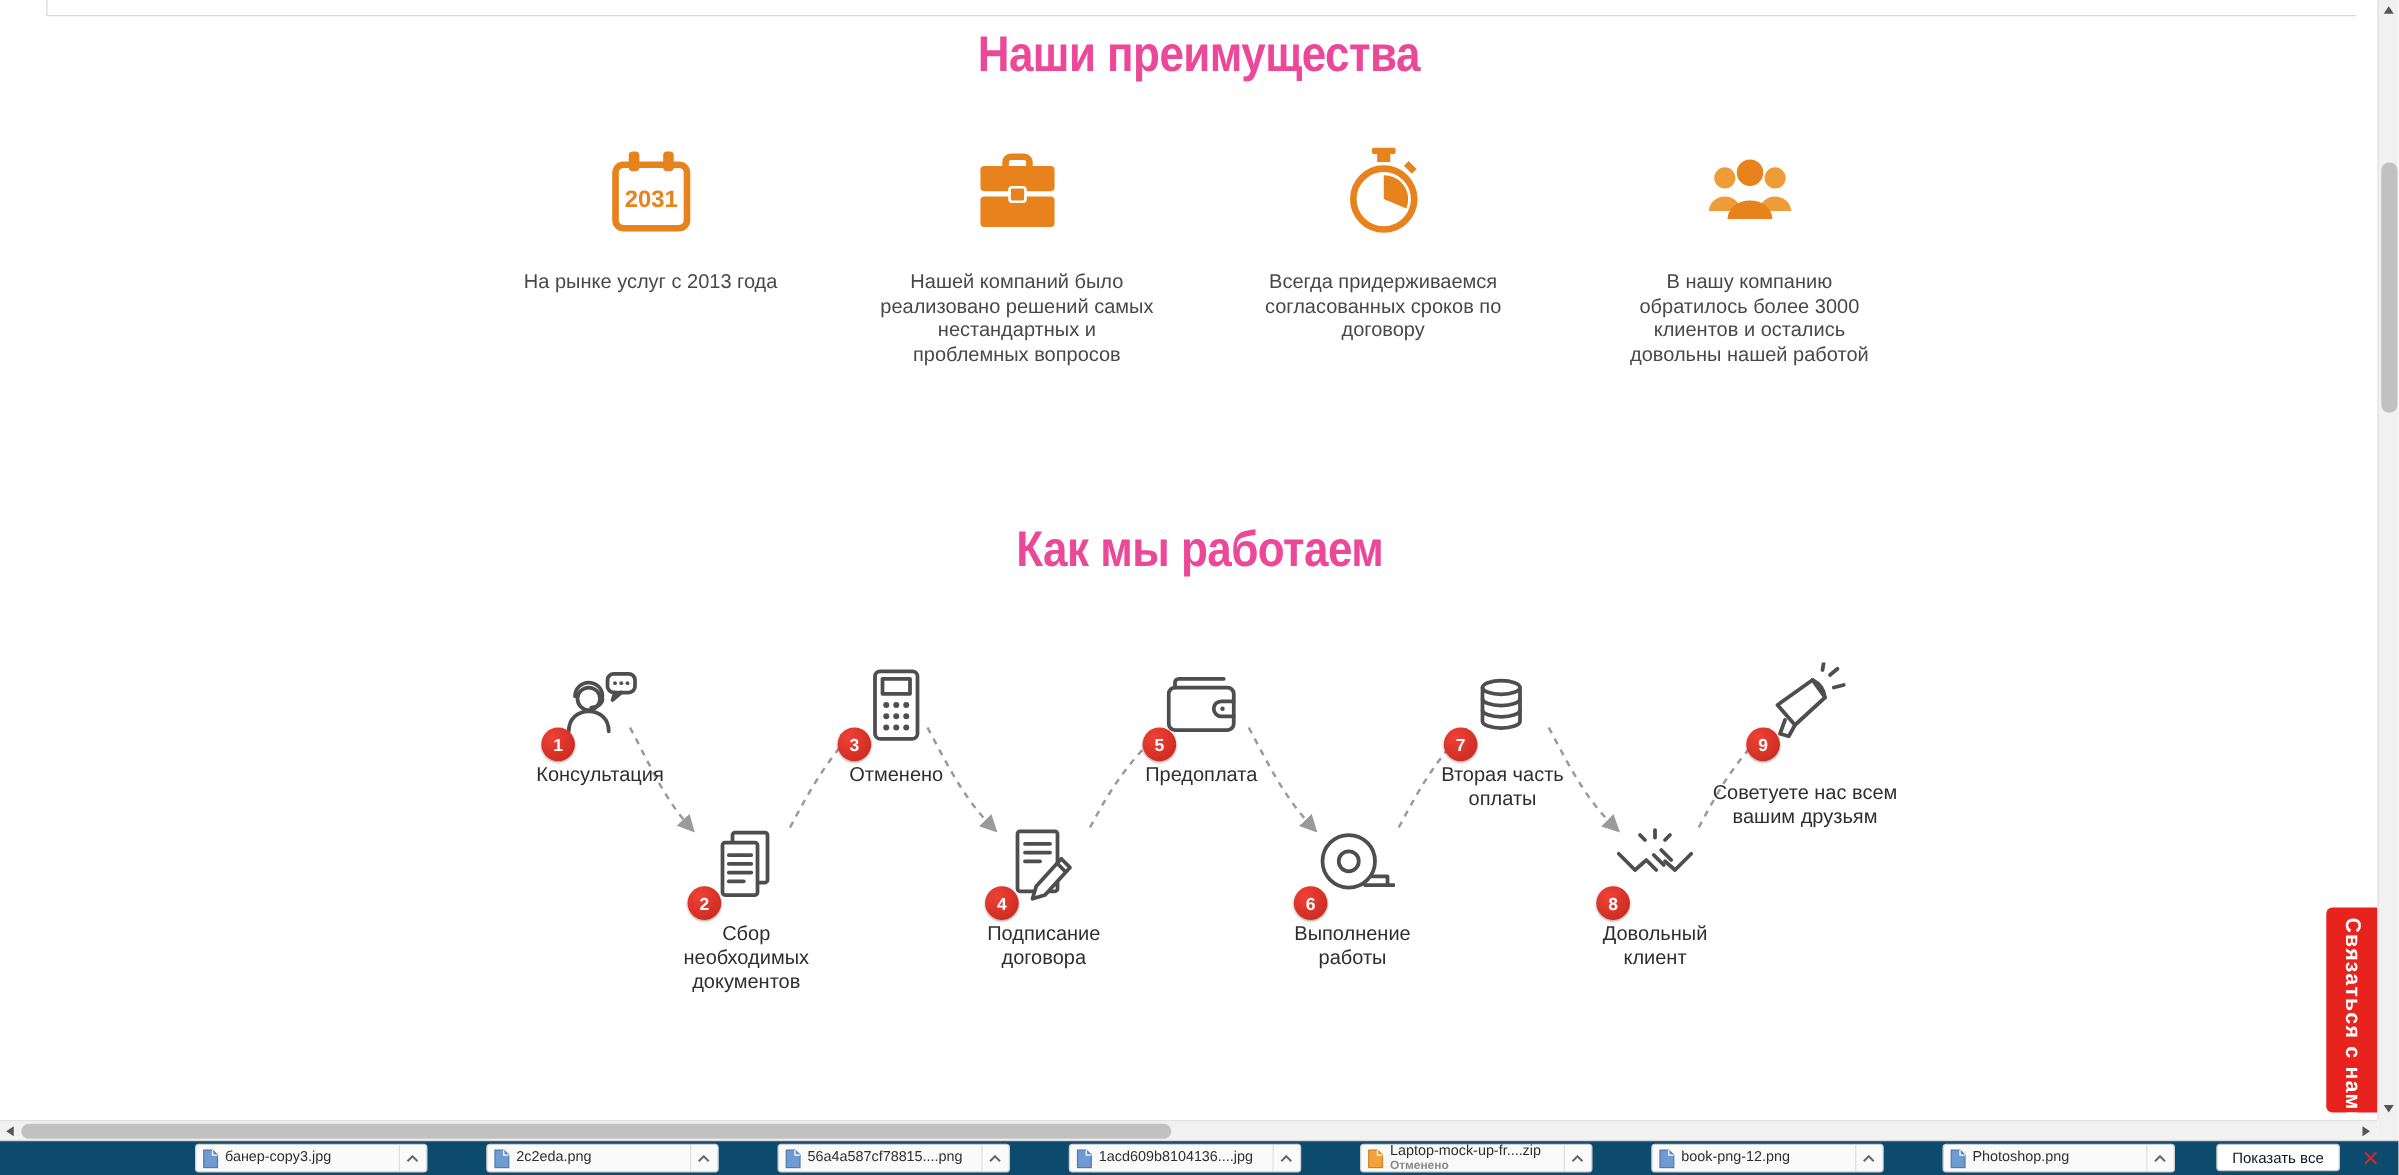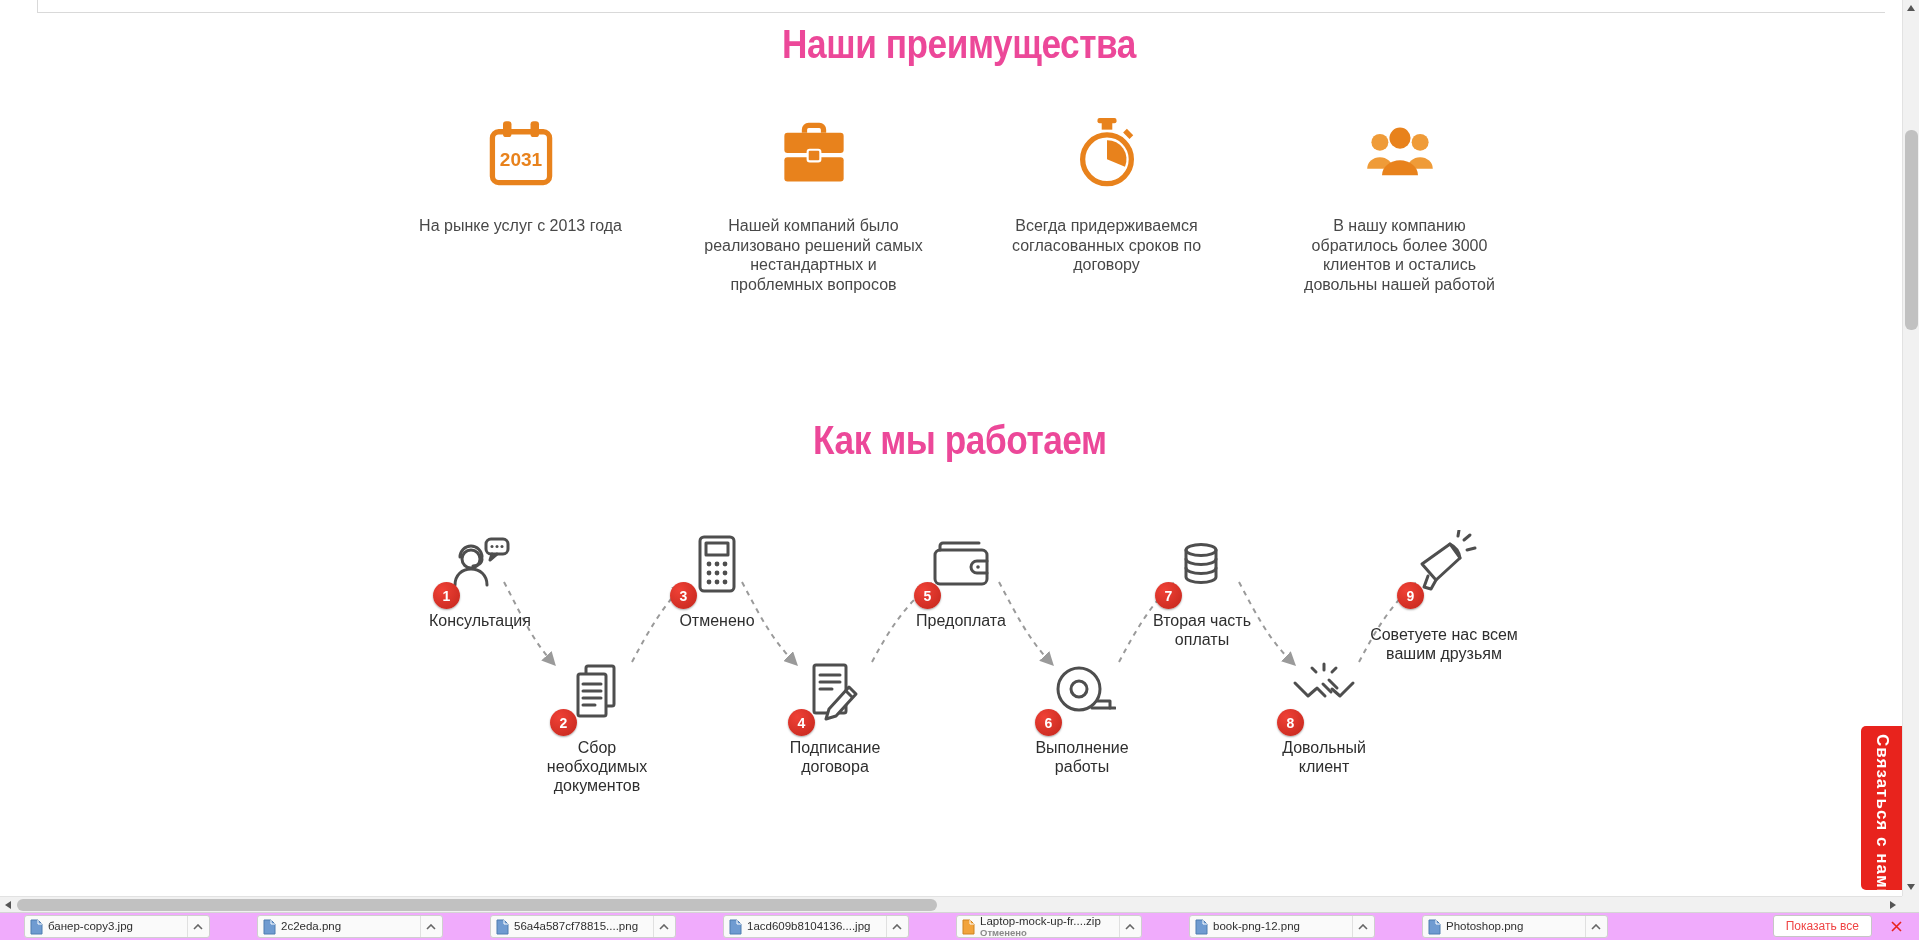"банер-copy3.jpg" .shelf { background: #f0abfc -> #0c4a6e; justify-content: none -> center }
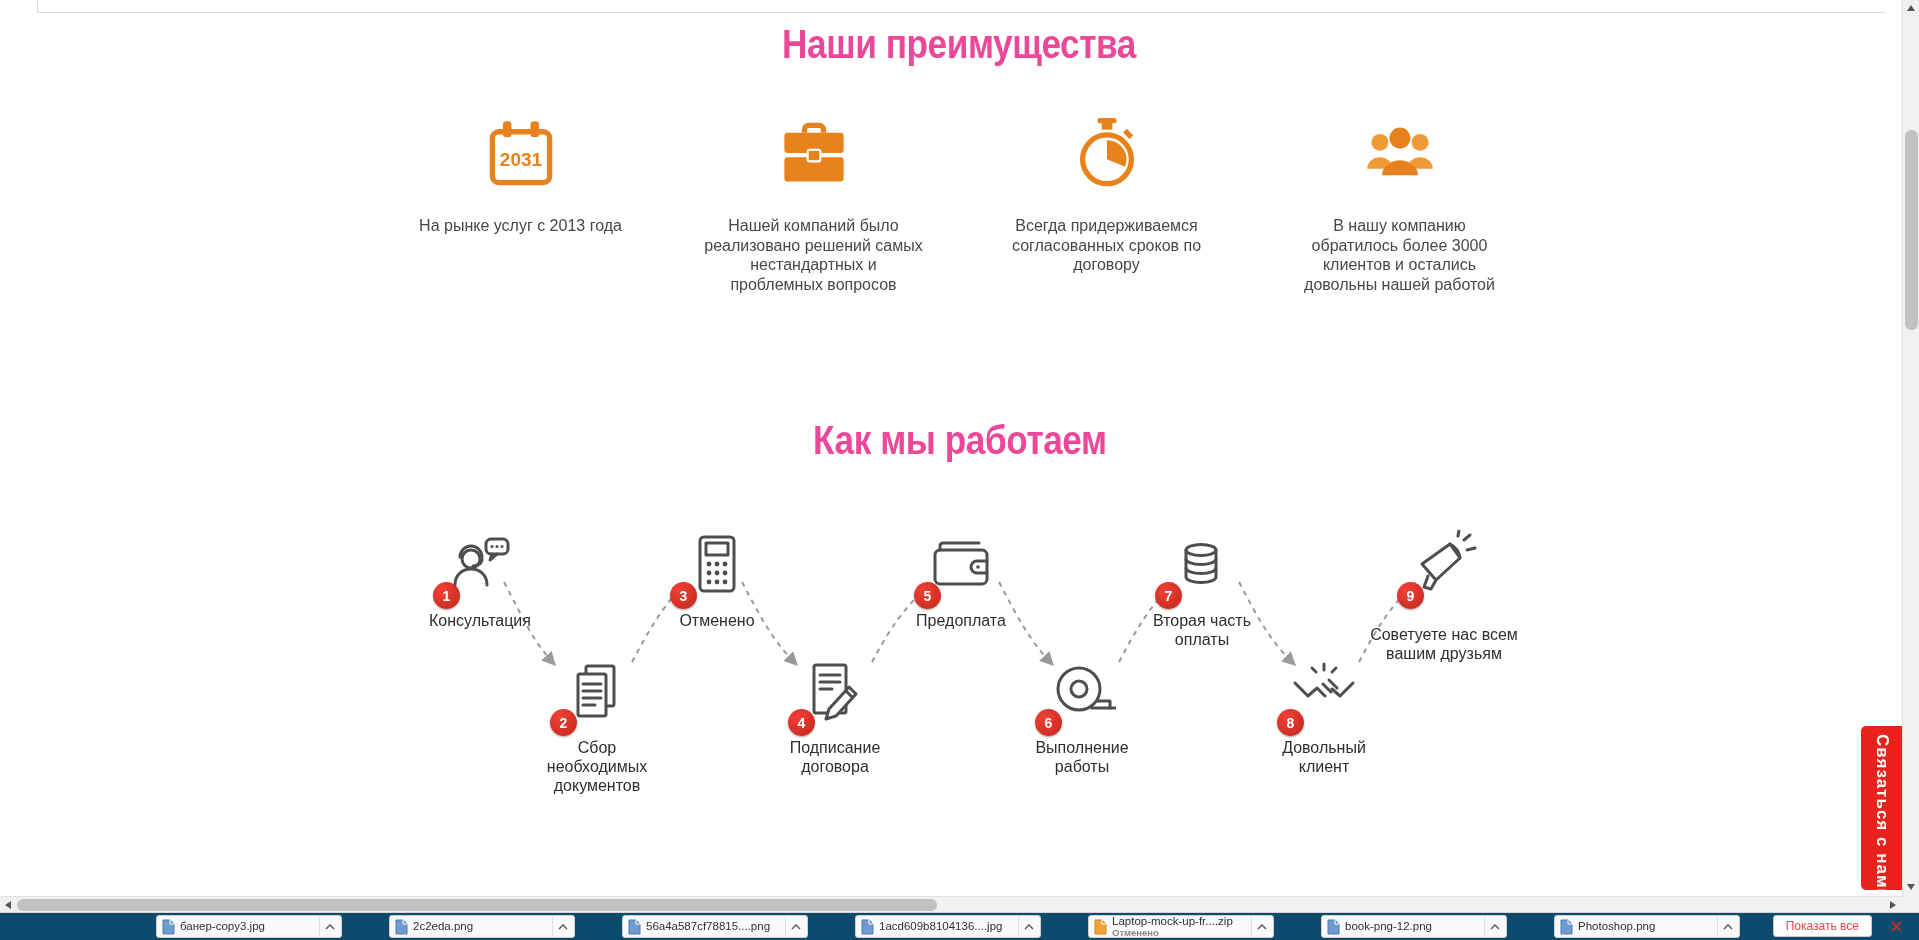"Показать все" .show-all { color: #ef4444 -> #0f172a }
